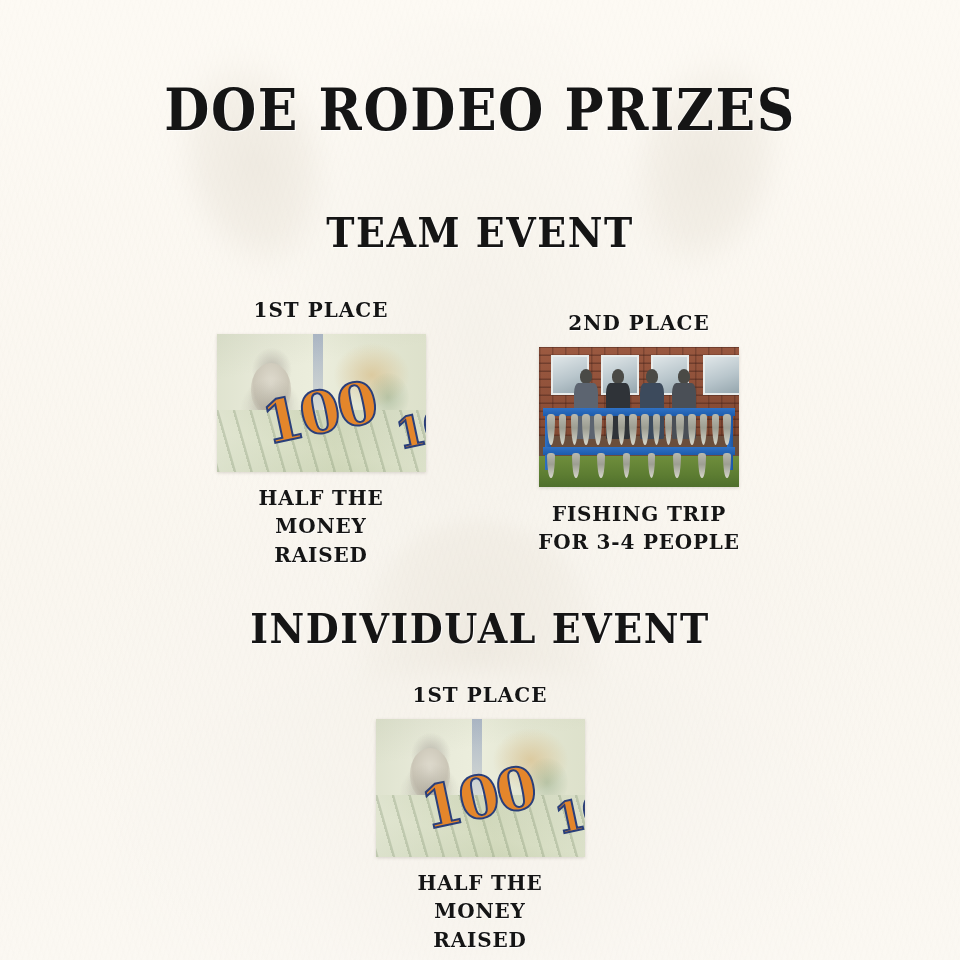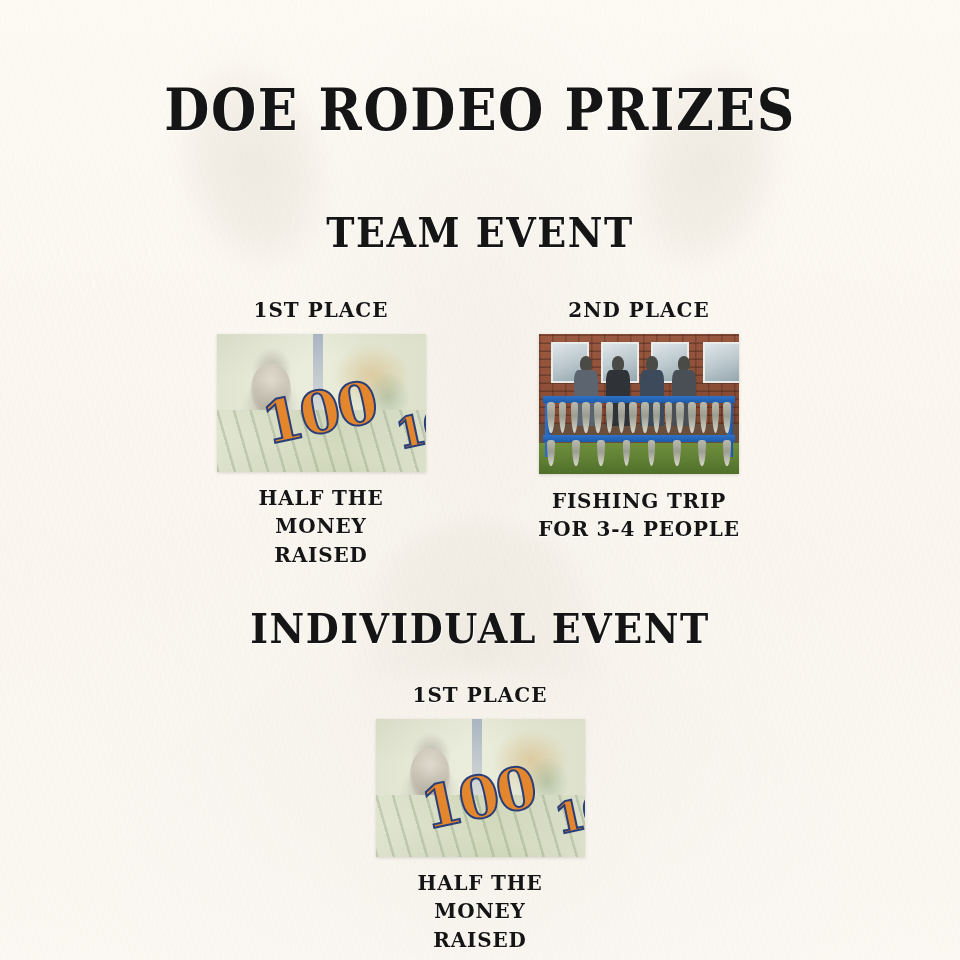"1ST PLACE" .row { align-items: none -> center }
